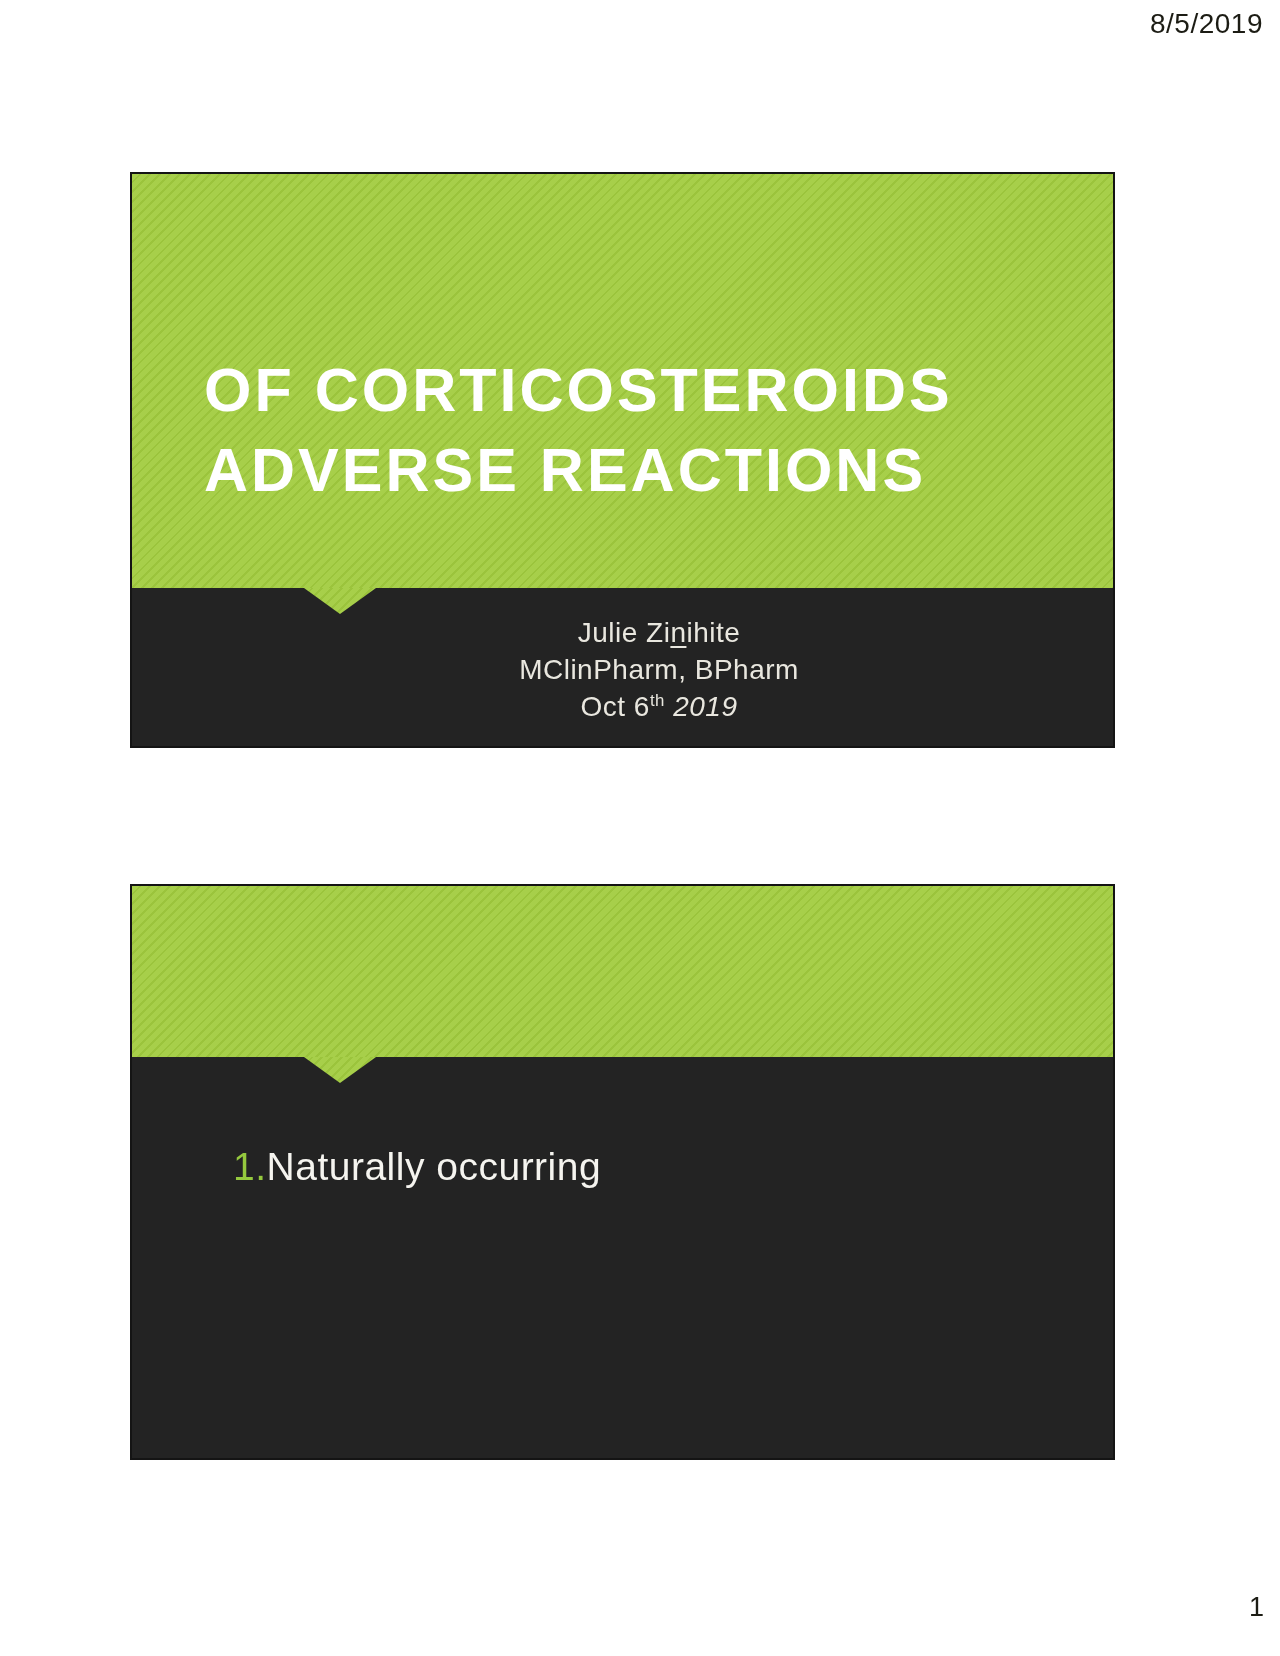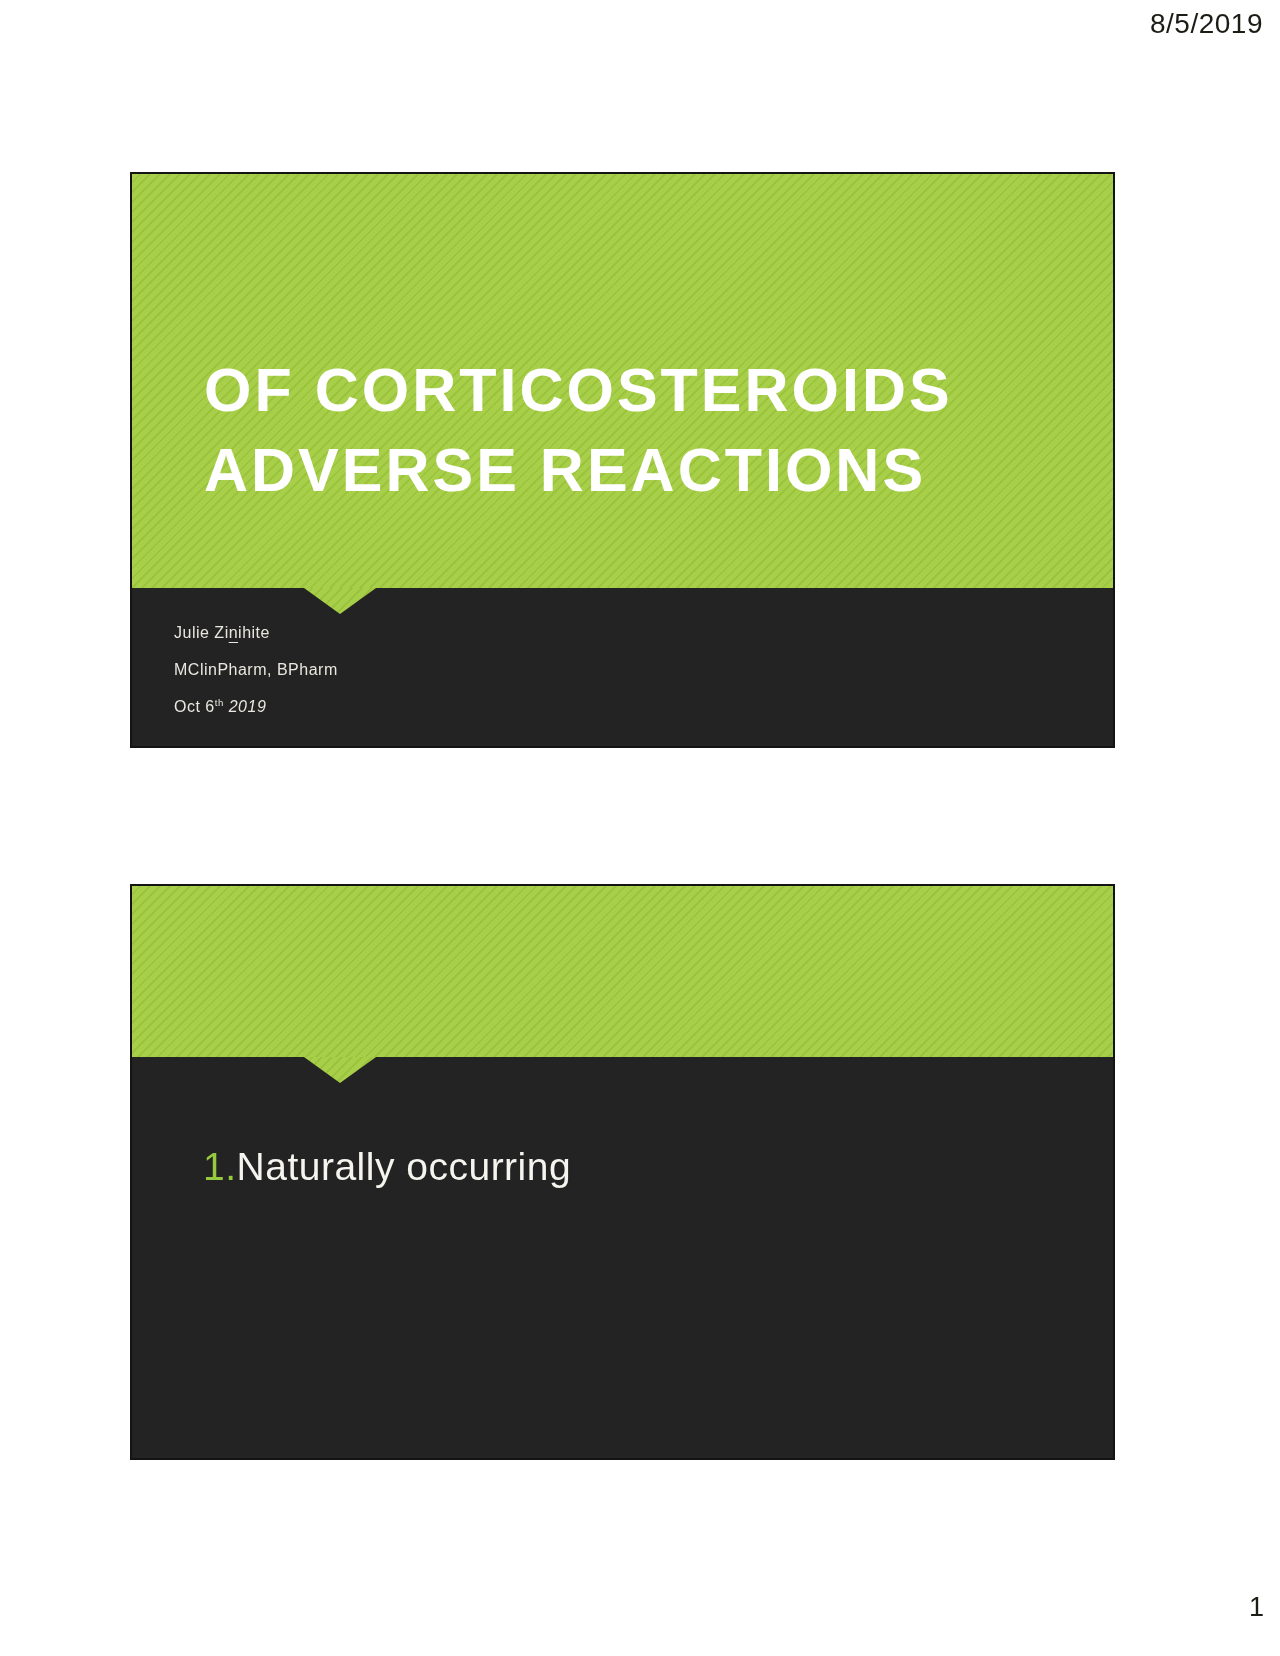"Julie Zinihite" .author-block { font-size: 16px -> 28px; padding: 26px 0 0 42px -> 26px 0 0 73px; text-align: none -> center }
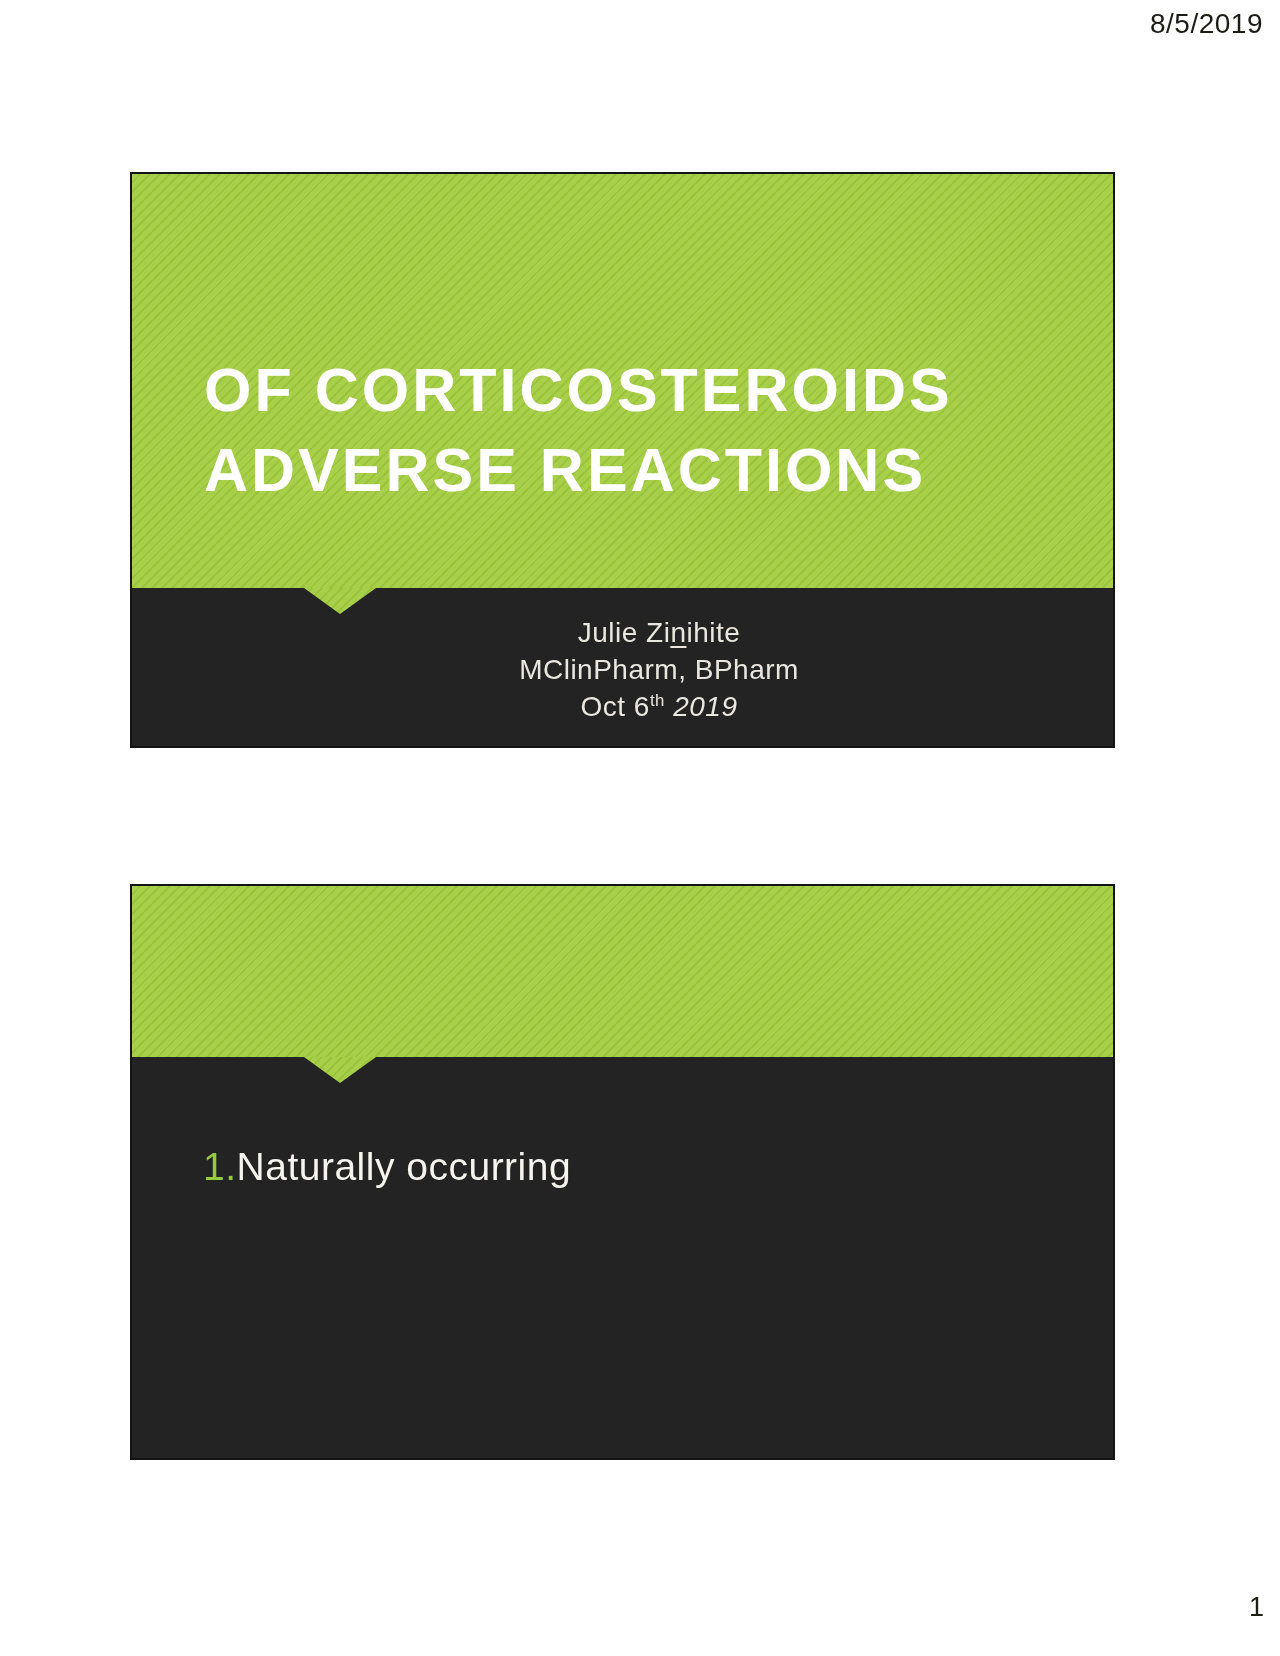"1.Naturally occurring" .content-body { padding: 88px 0 0 71px -> 88px 0 0 101px }
